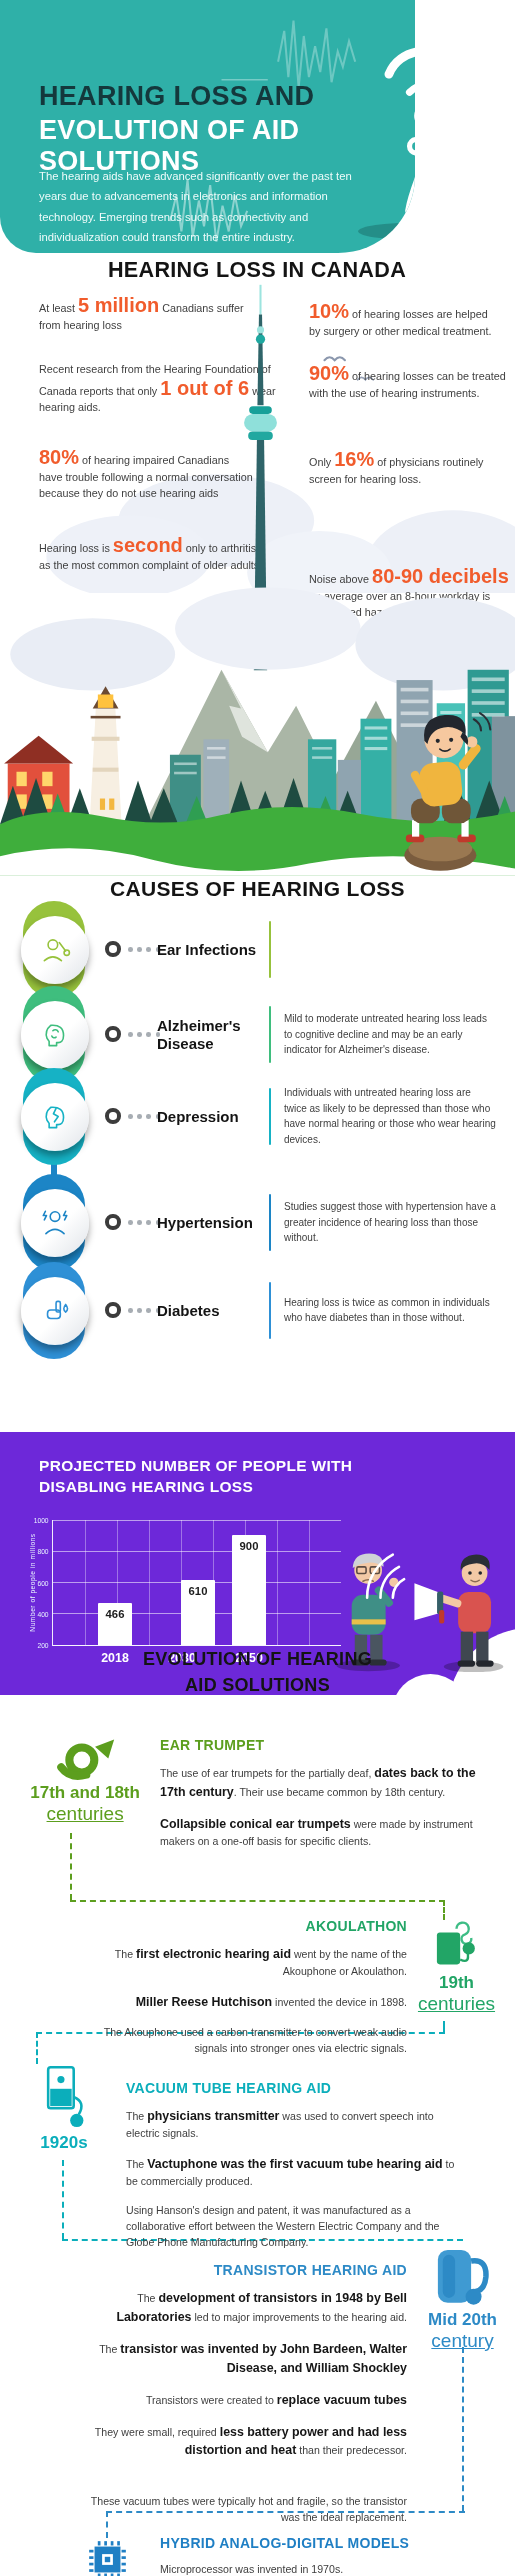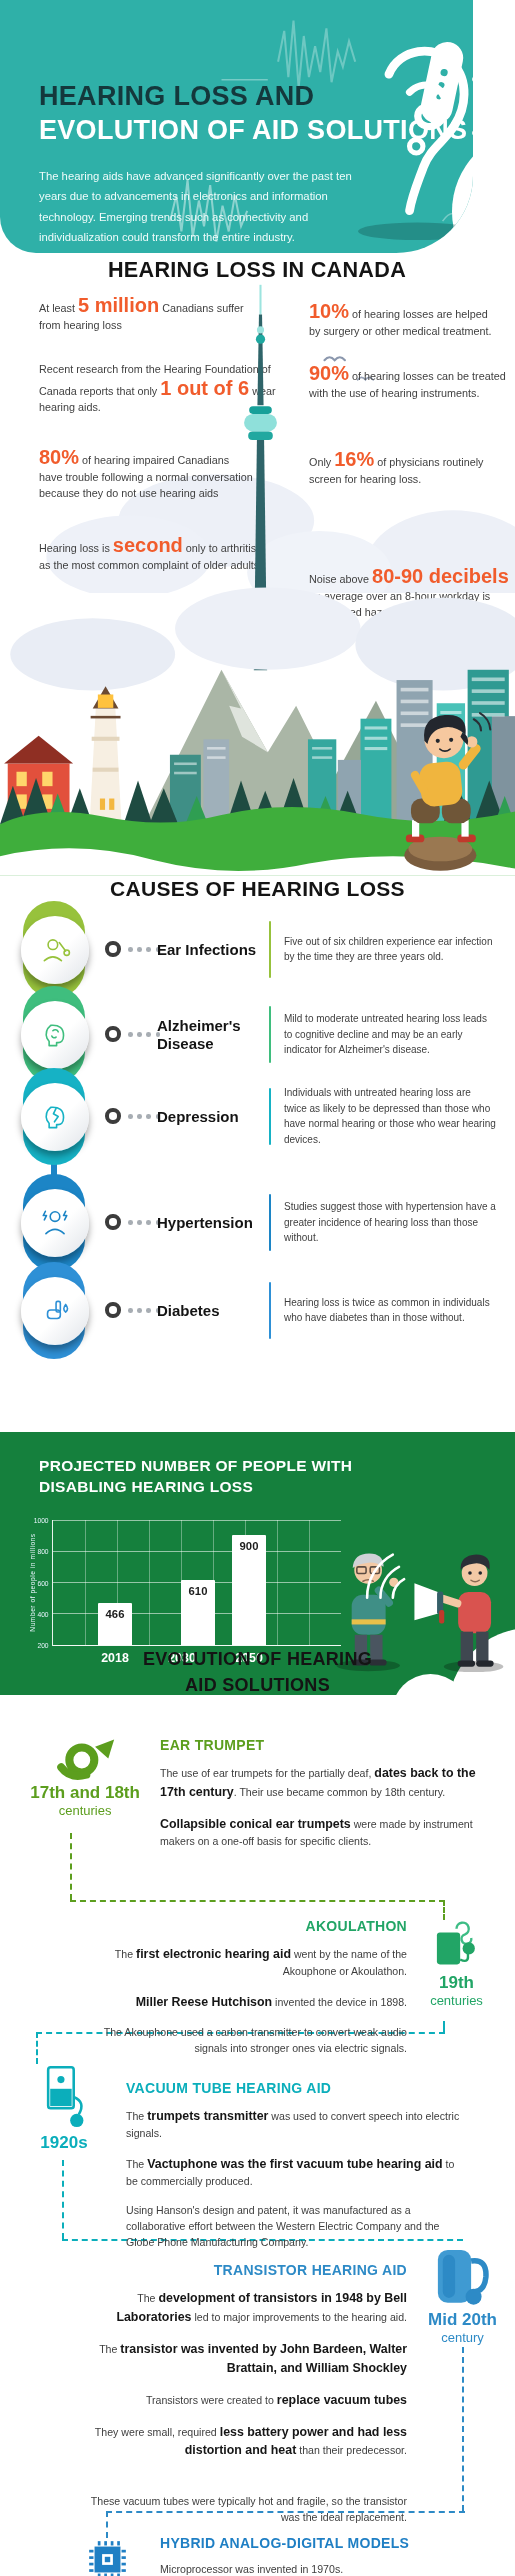"HEARING LOSS AND" .header { width: 473px -> 415px }
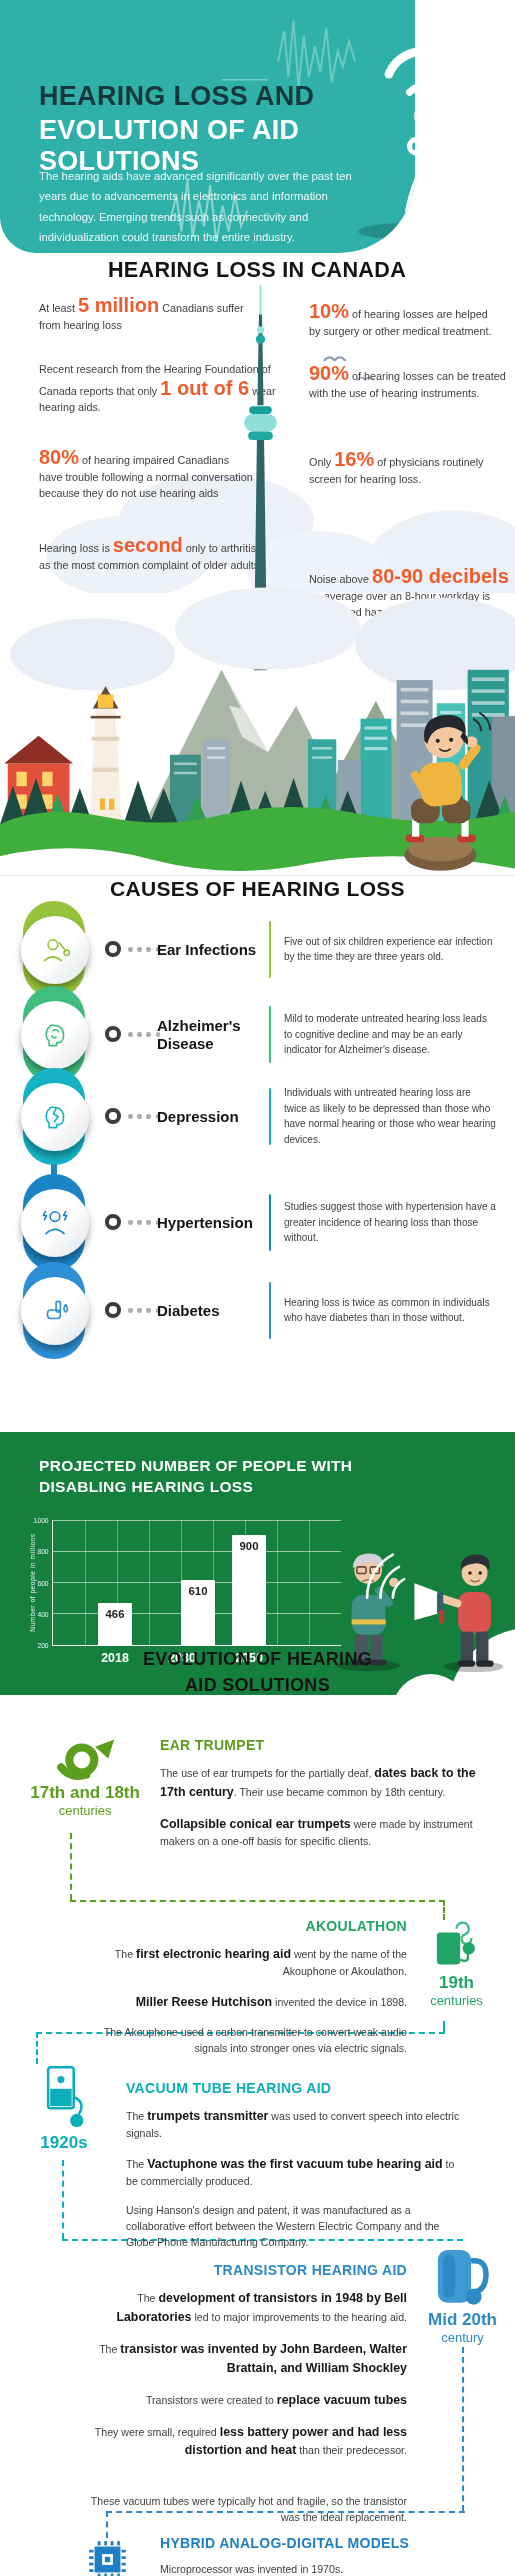"Five out of six children" div.cause-desc { html: <div>Five out of six children experience ear infection by the time they are three years old.</div> -> none }
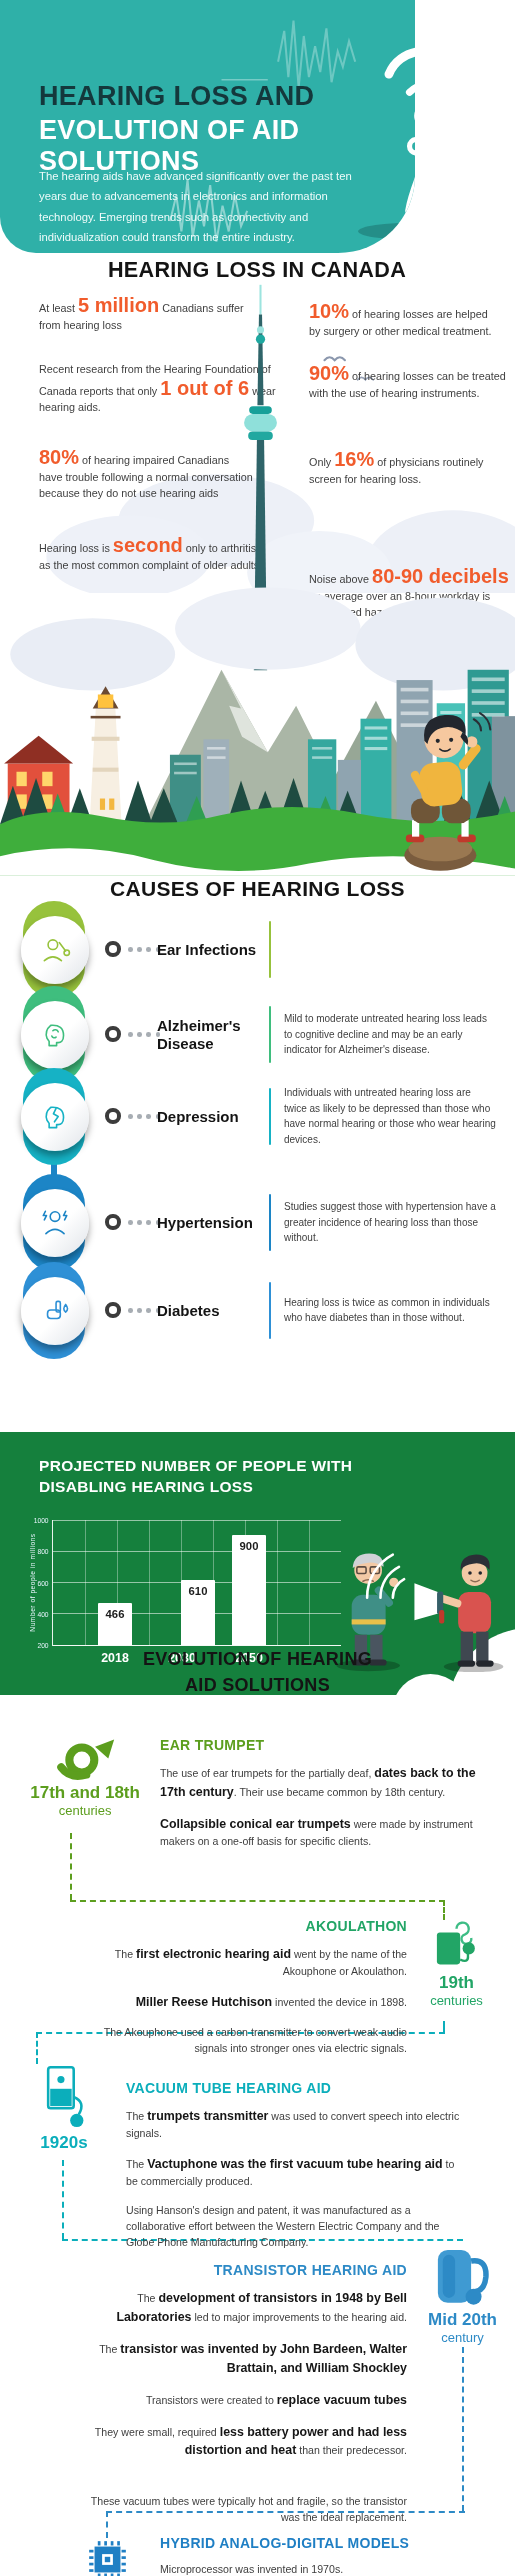"PROJECTED NUMBER OF PEOPLE WITH" .chart-band { background: #15803d -> #6d28d9 }
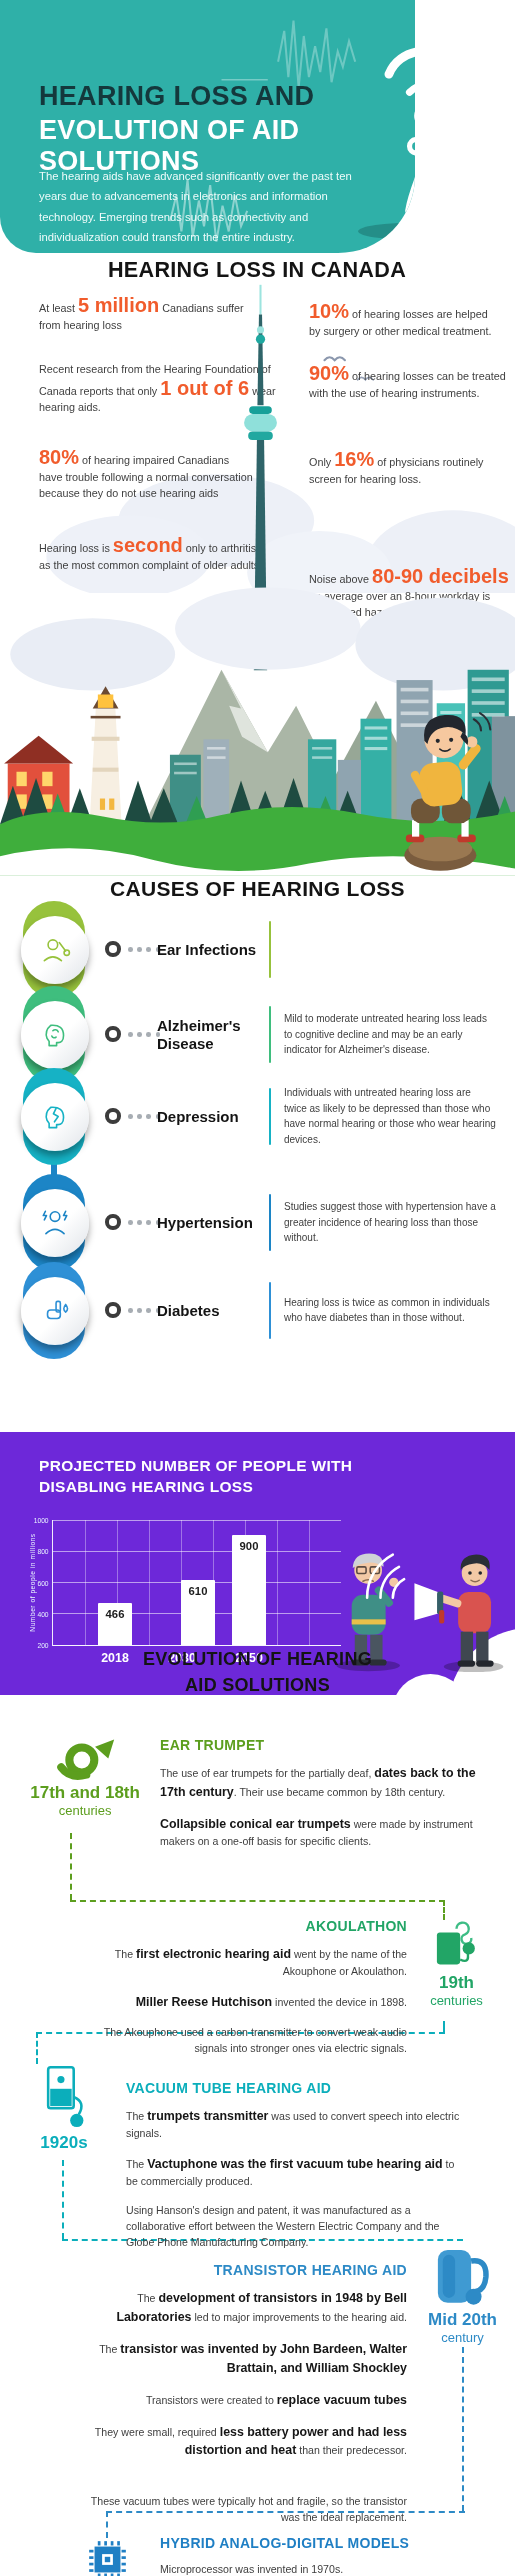"centuries" .era-sub { font-size: 13px -> 19px; text-decoration: none -> underline }
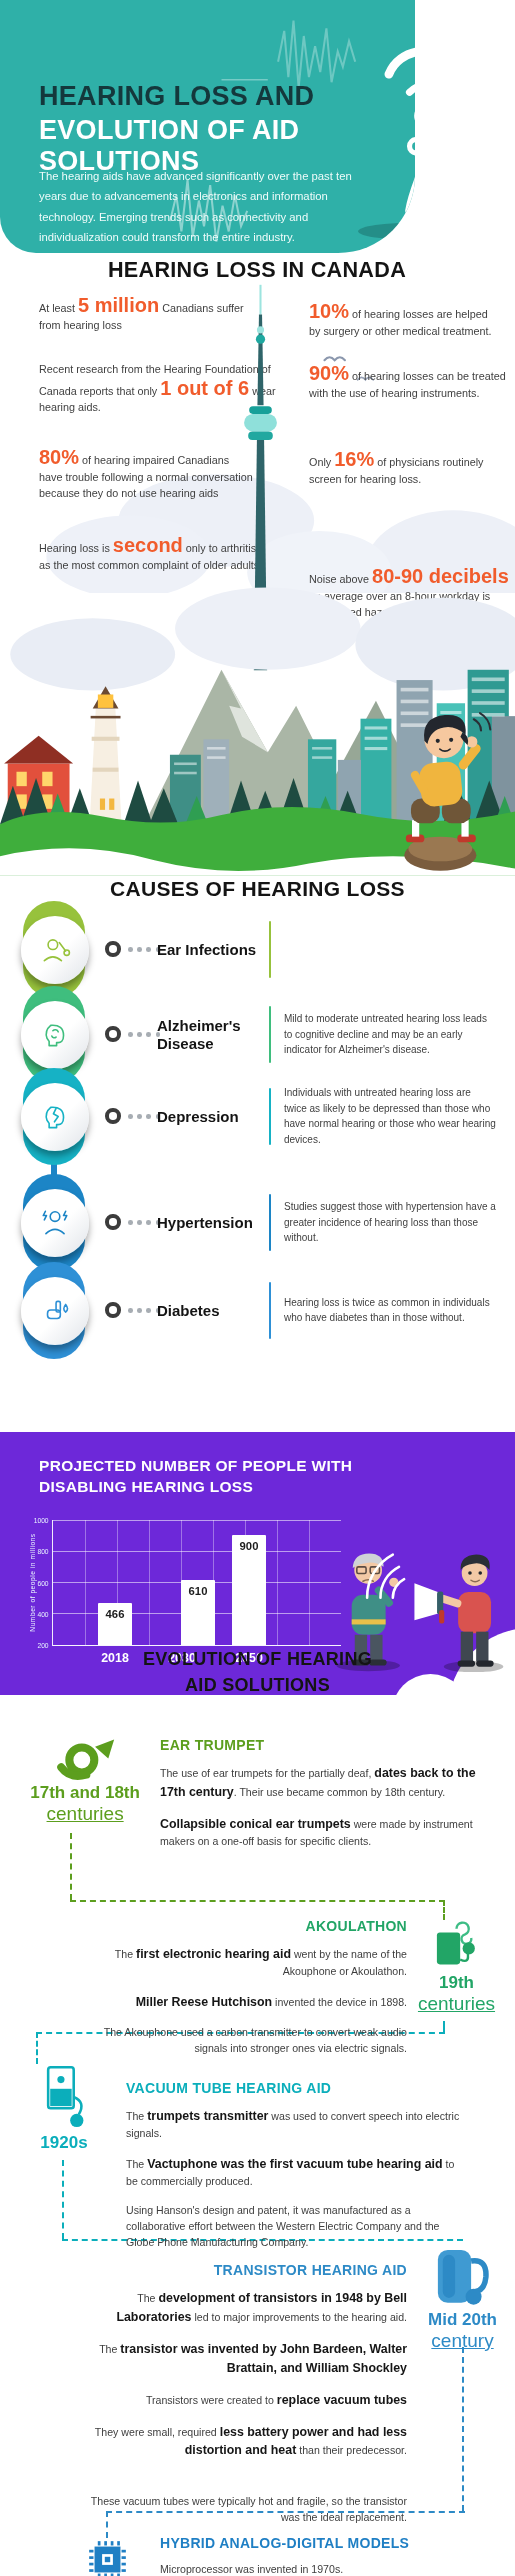"trumpets transmitter" span.b { text: trumpets -> physicians }
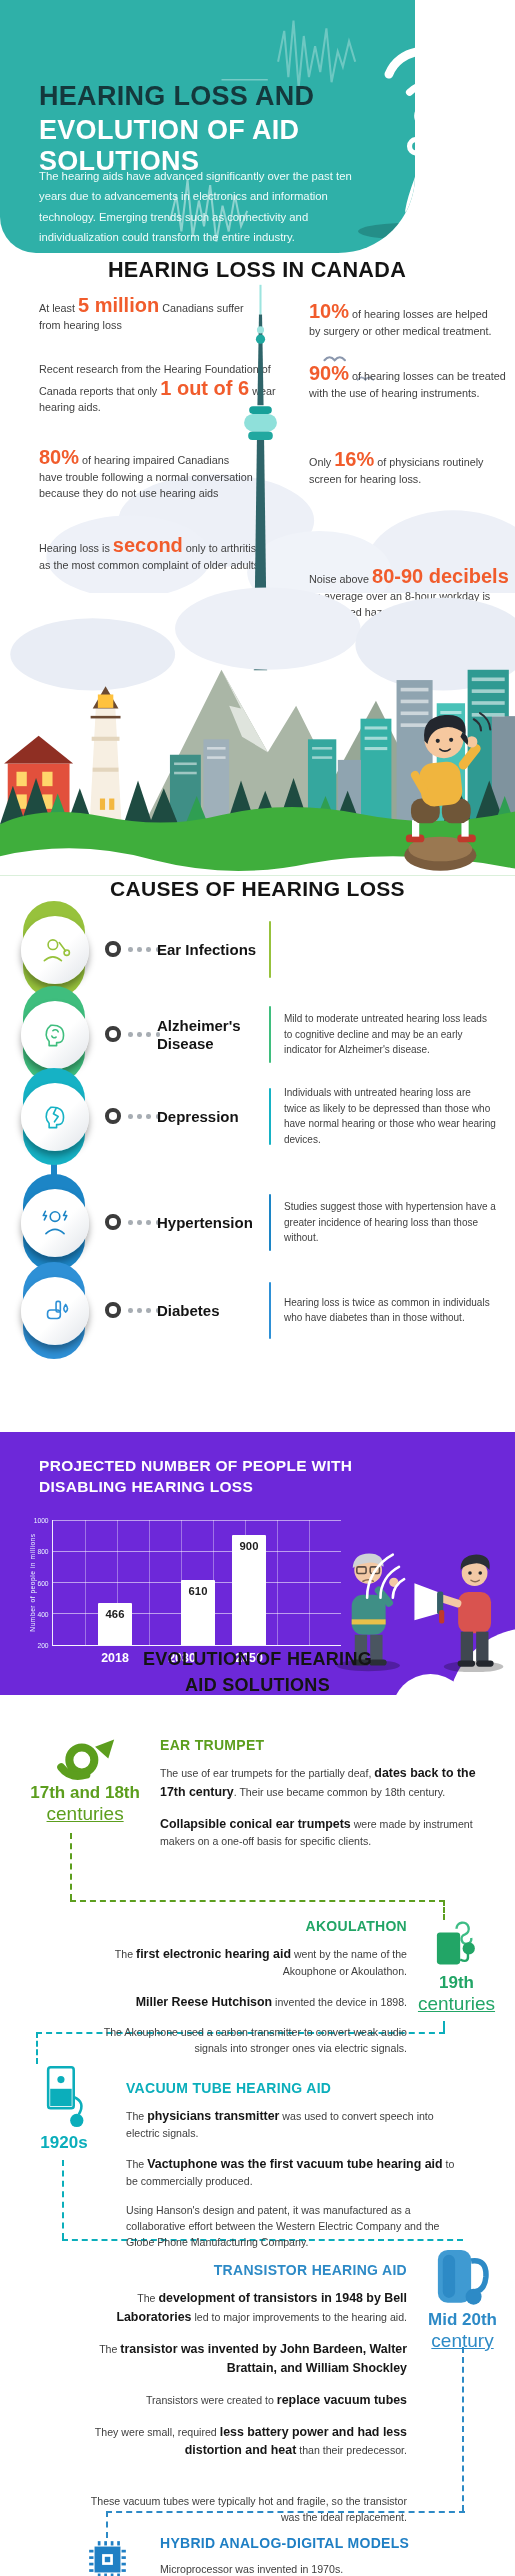"transistor was invented by John" span.b { text: Brattain -> Disease }
